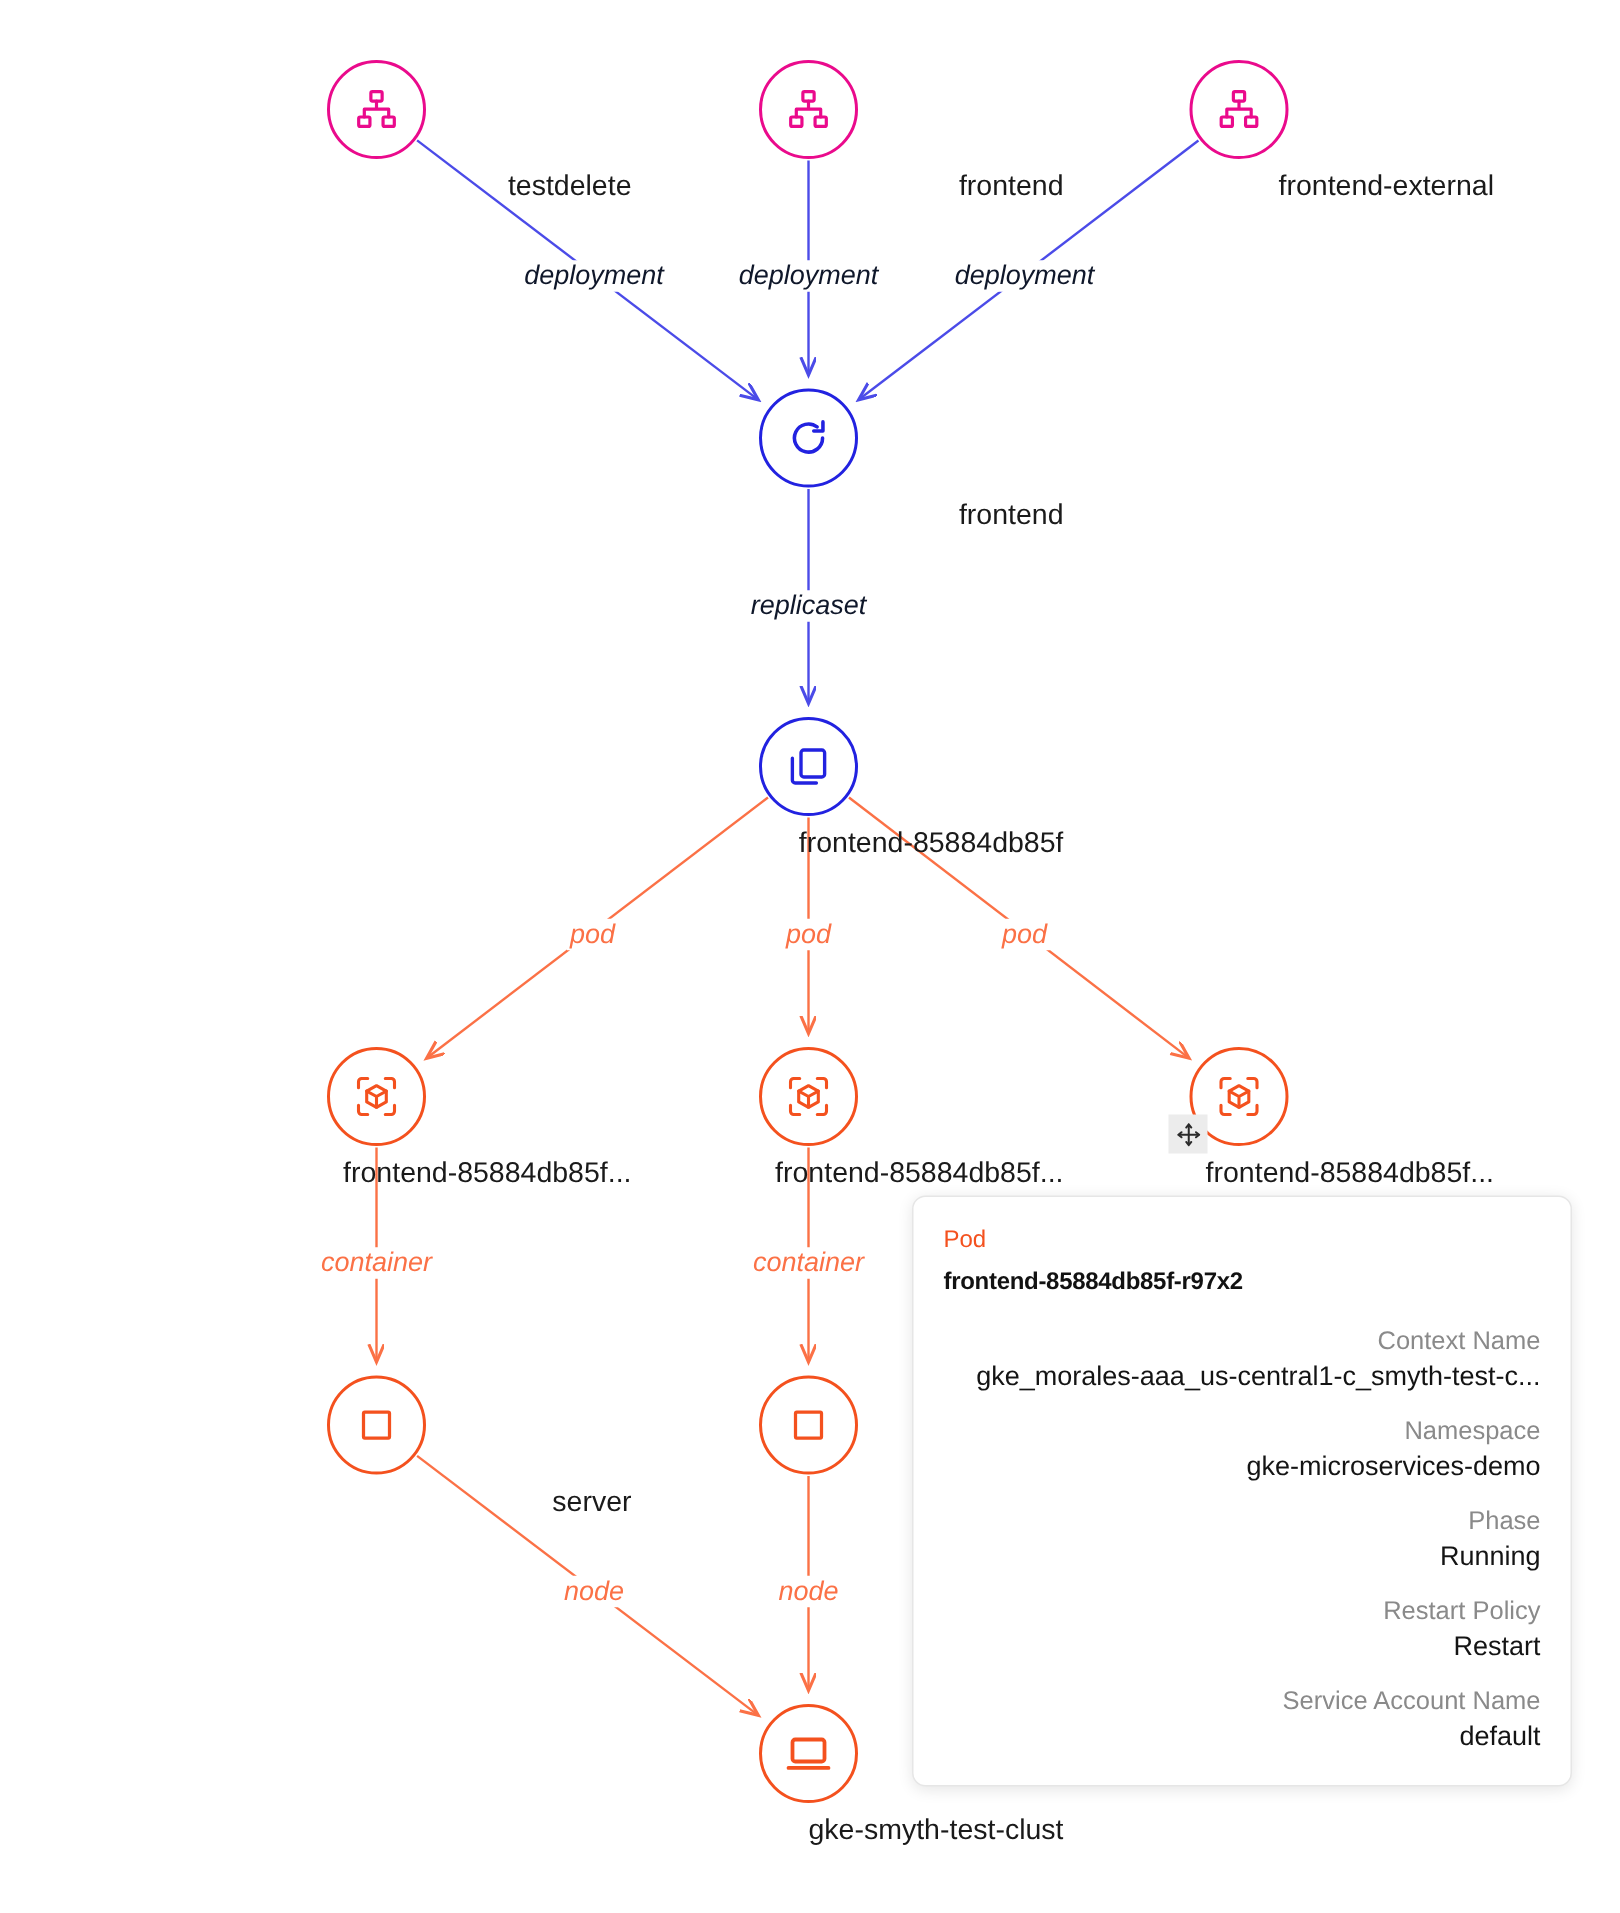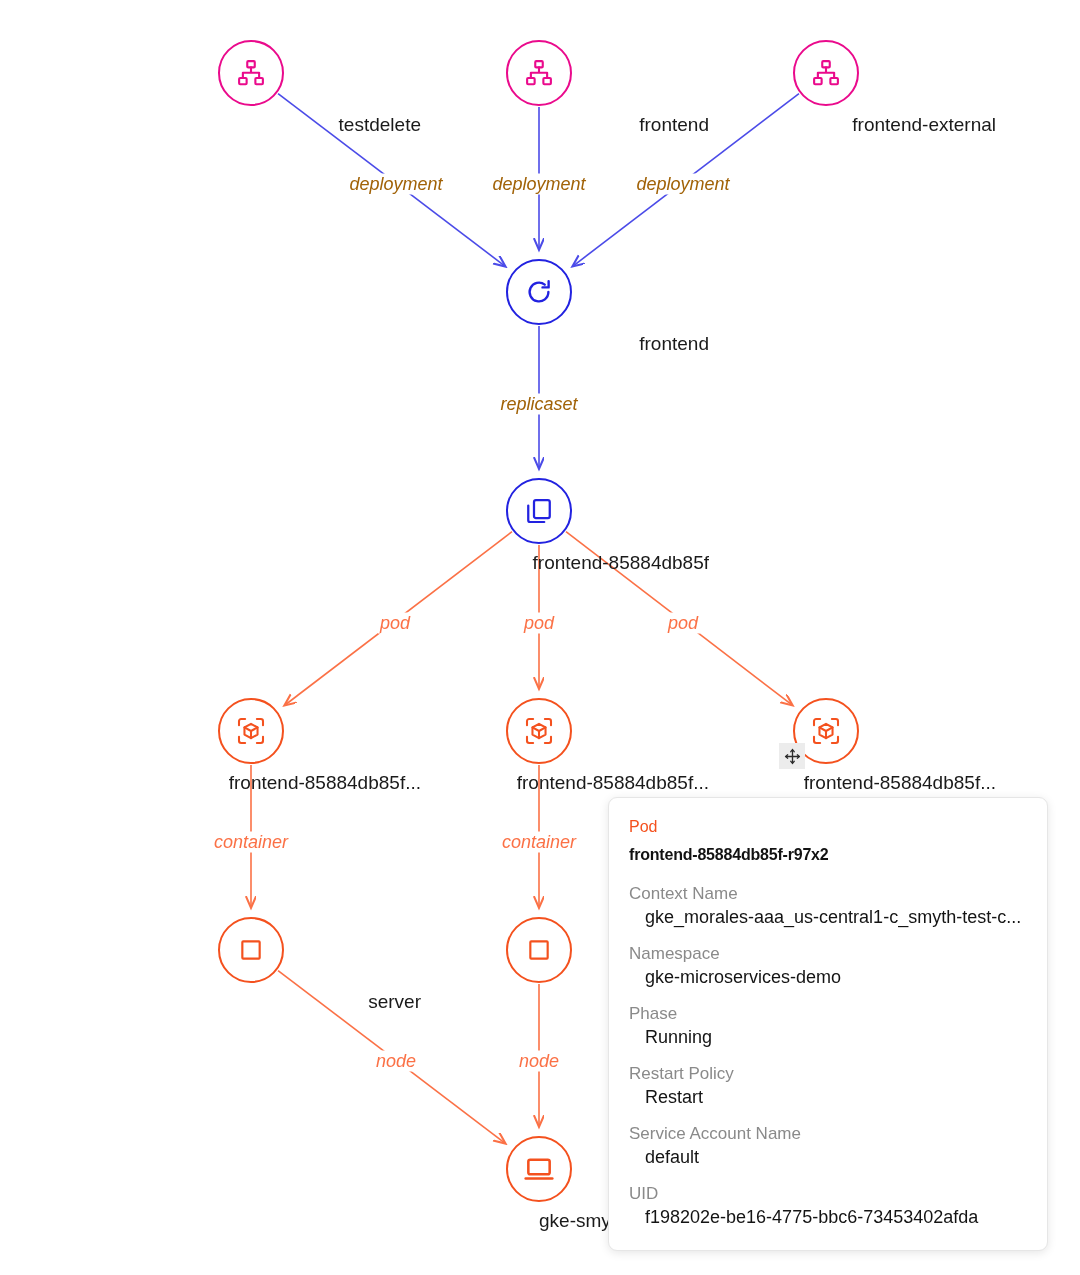"deployment" .edge-label.blue { color: #a16207 -> #0f172a }
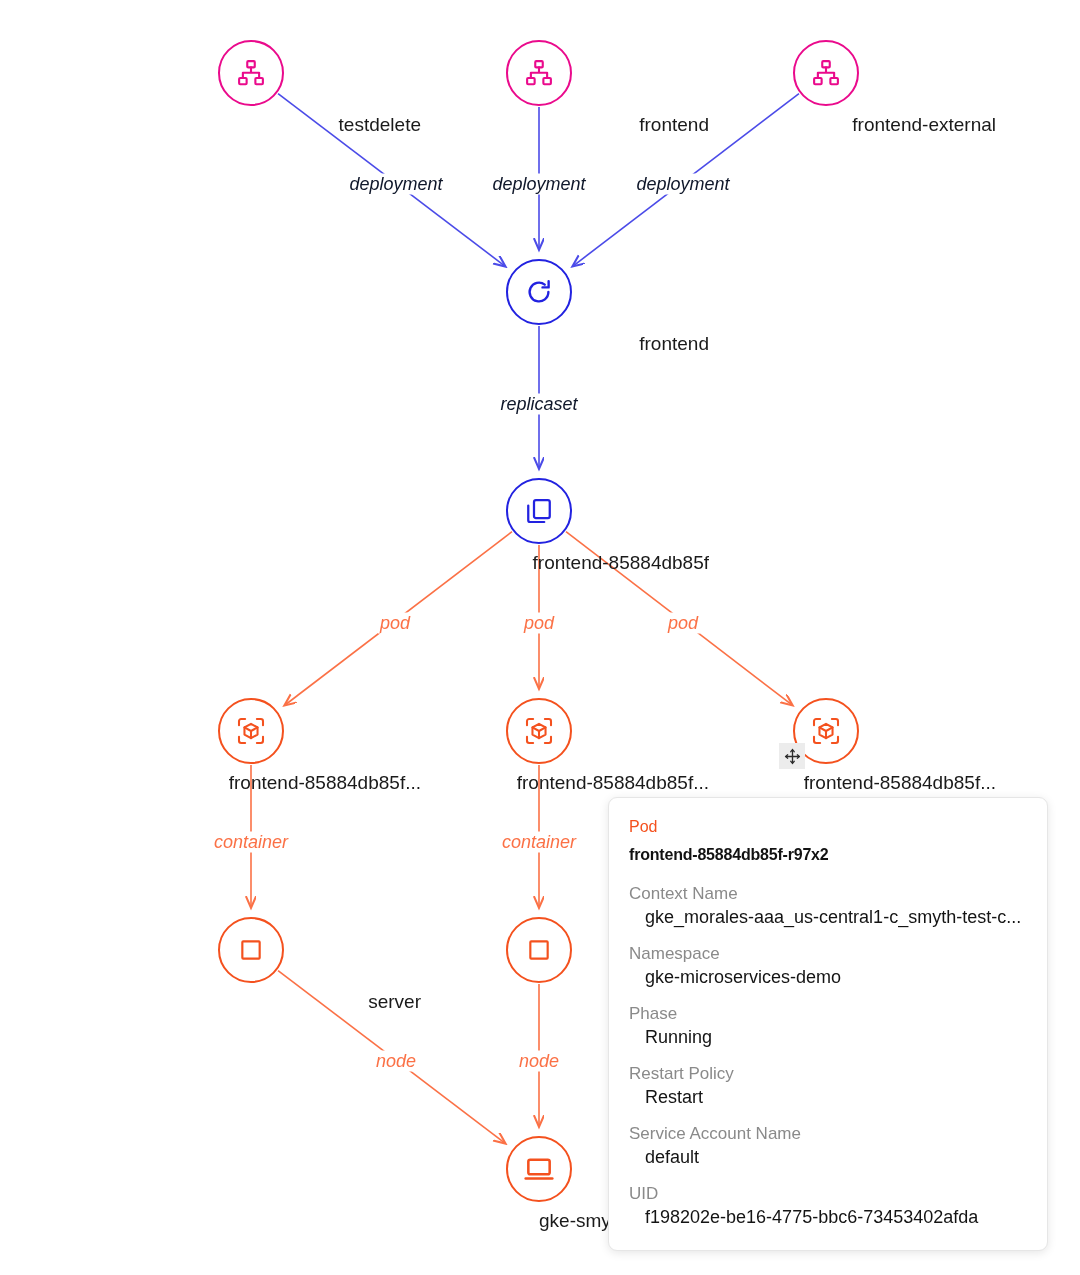"Context Name" #info-card .field { text-align: none -> right }
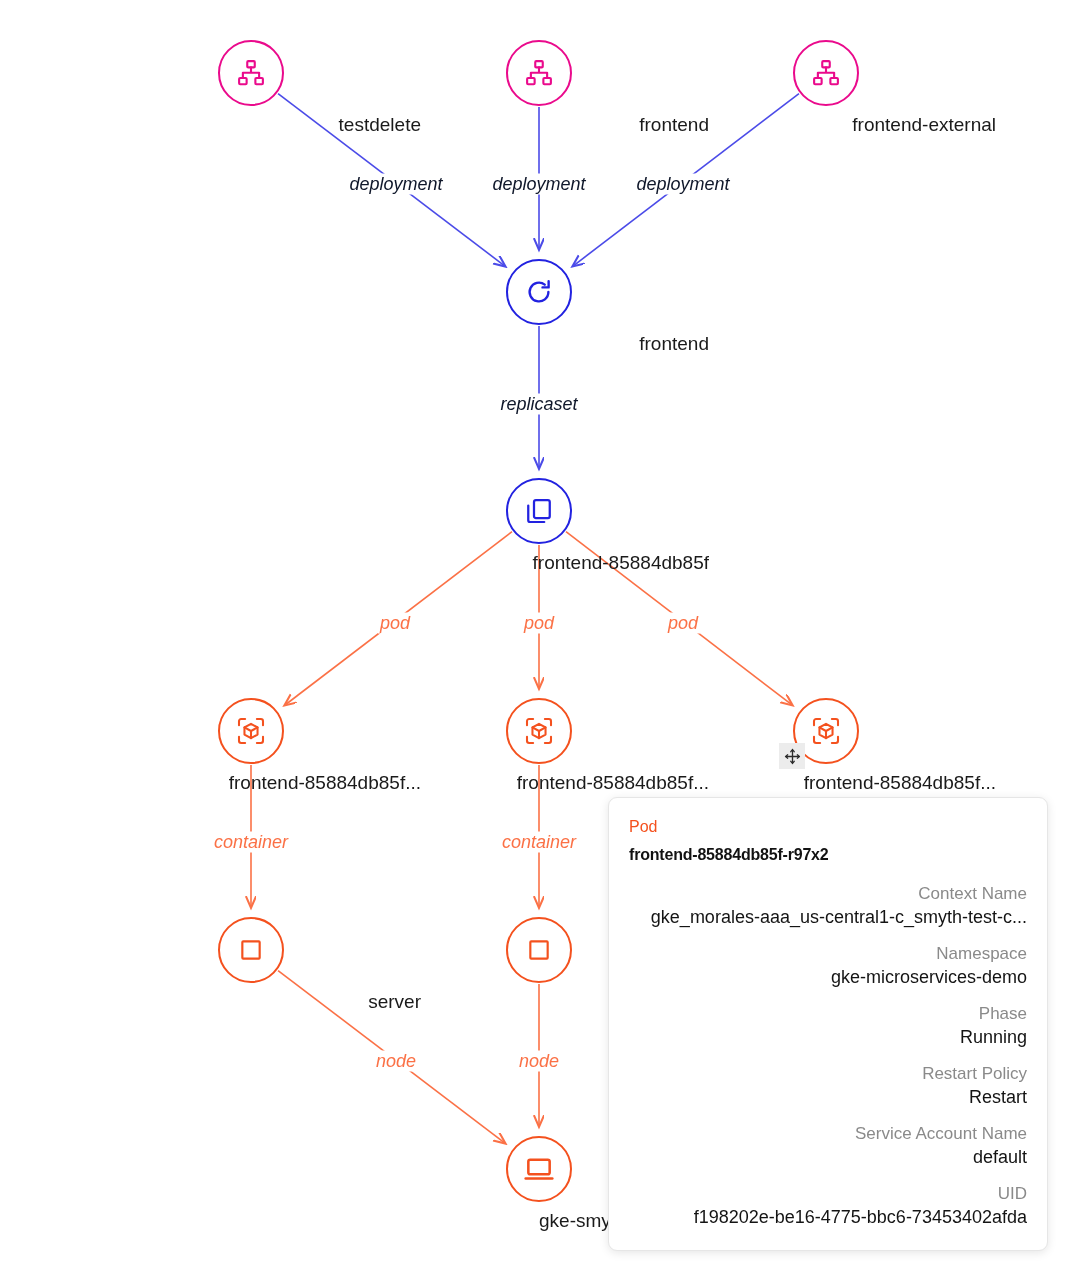"UID" div.field { html: <div> <div>UID</div> <div>f198202e-be16-4775-bbc6-73453402afda</div> </div> -> none }
